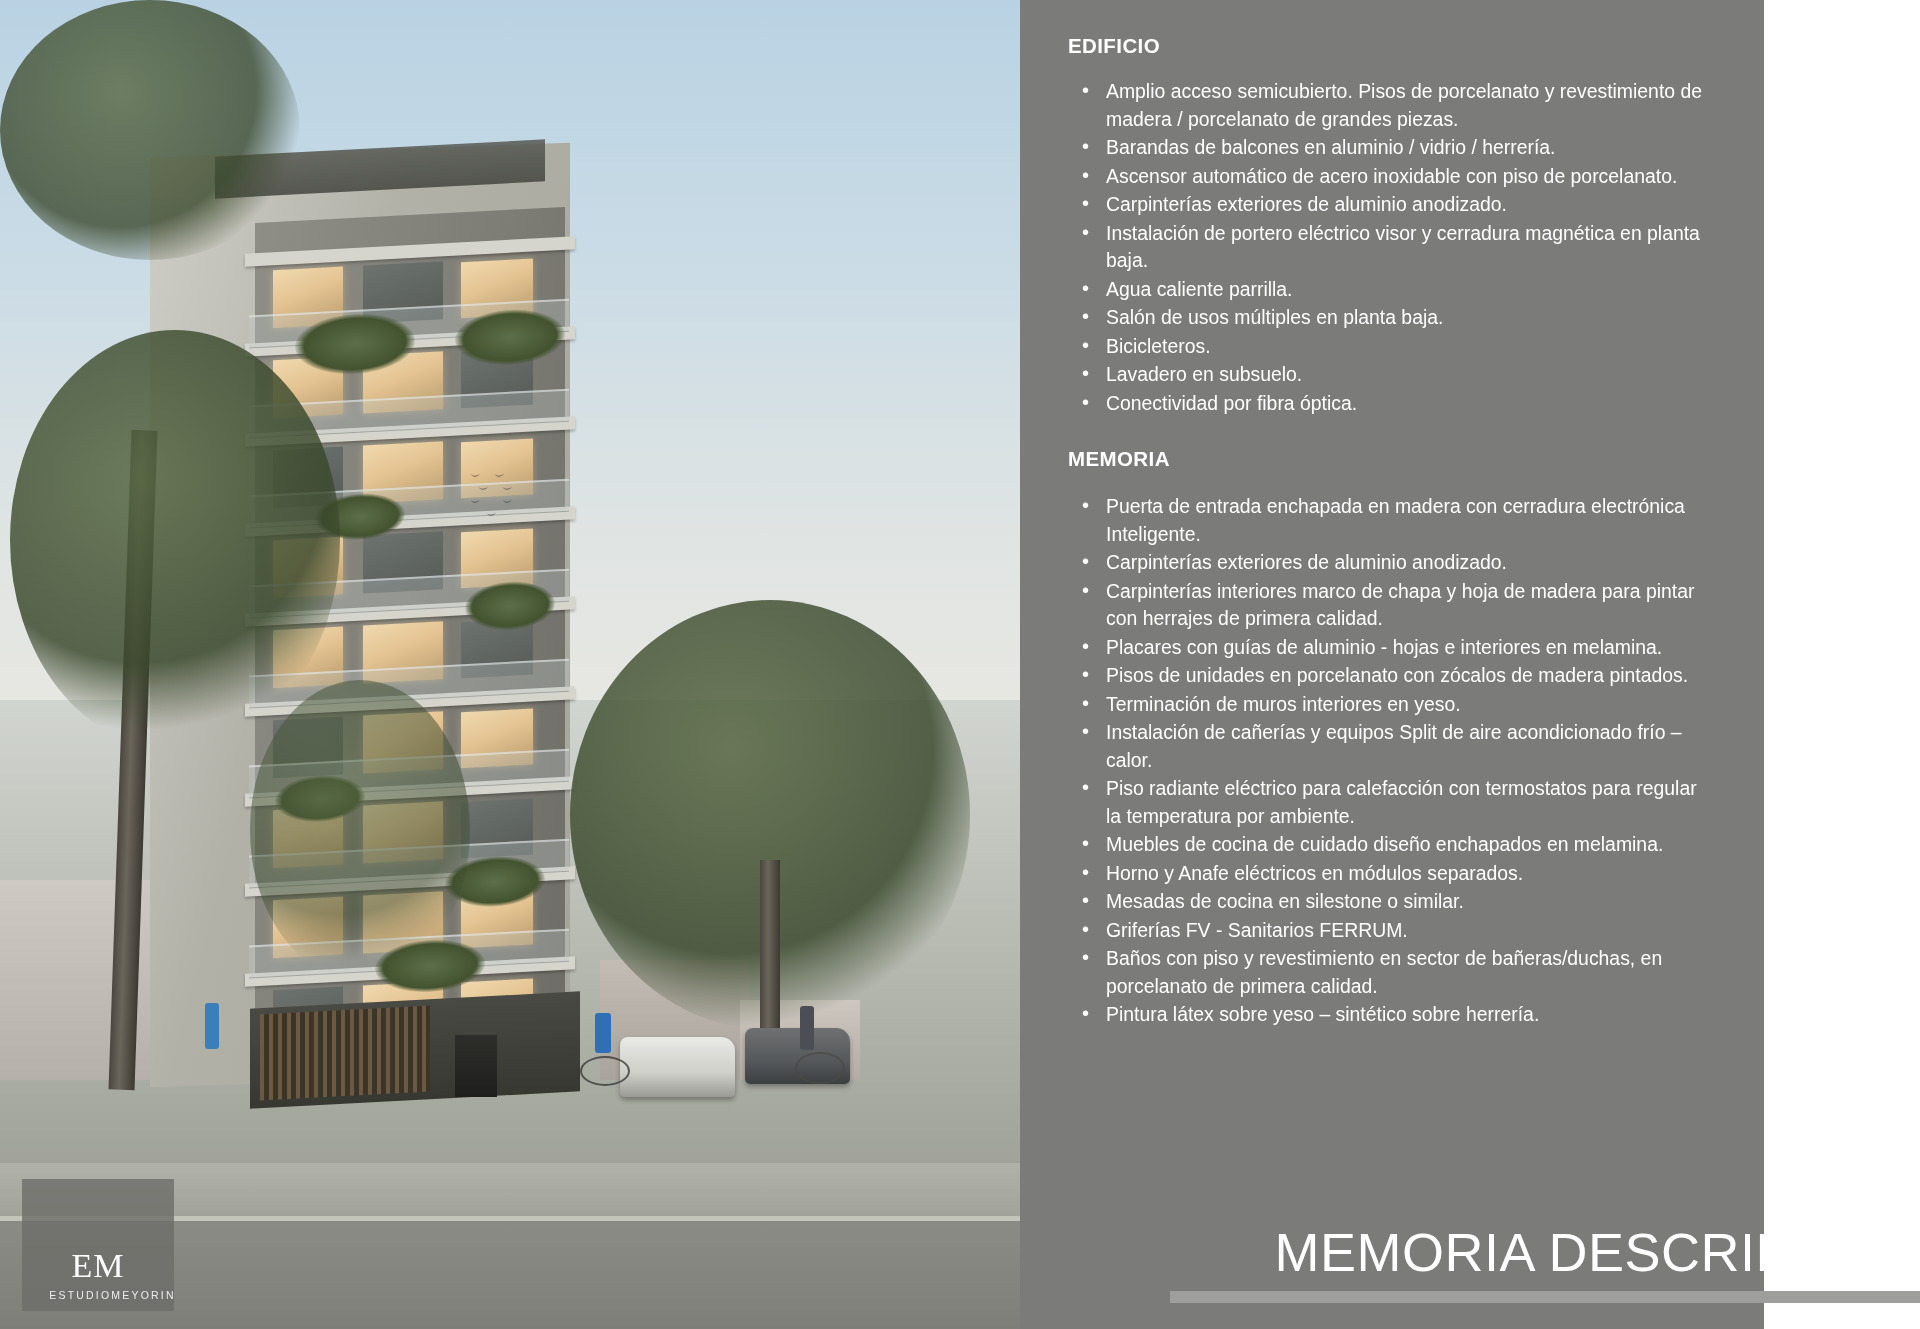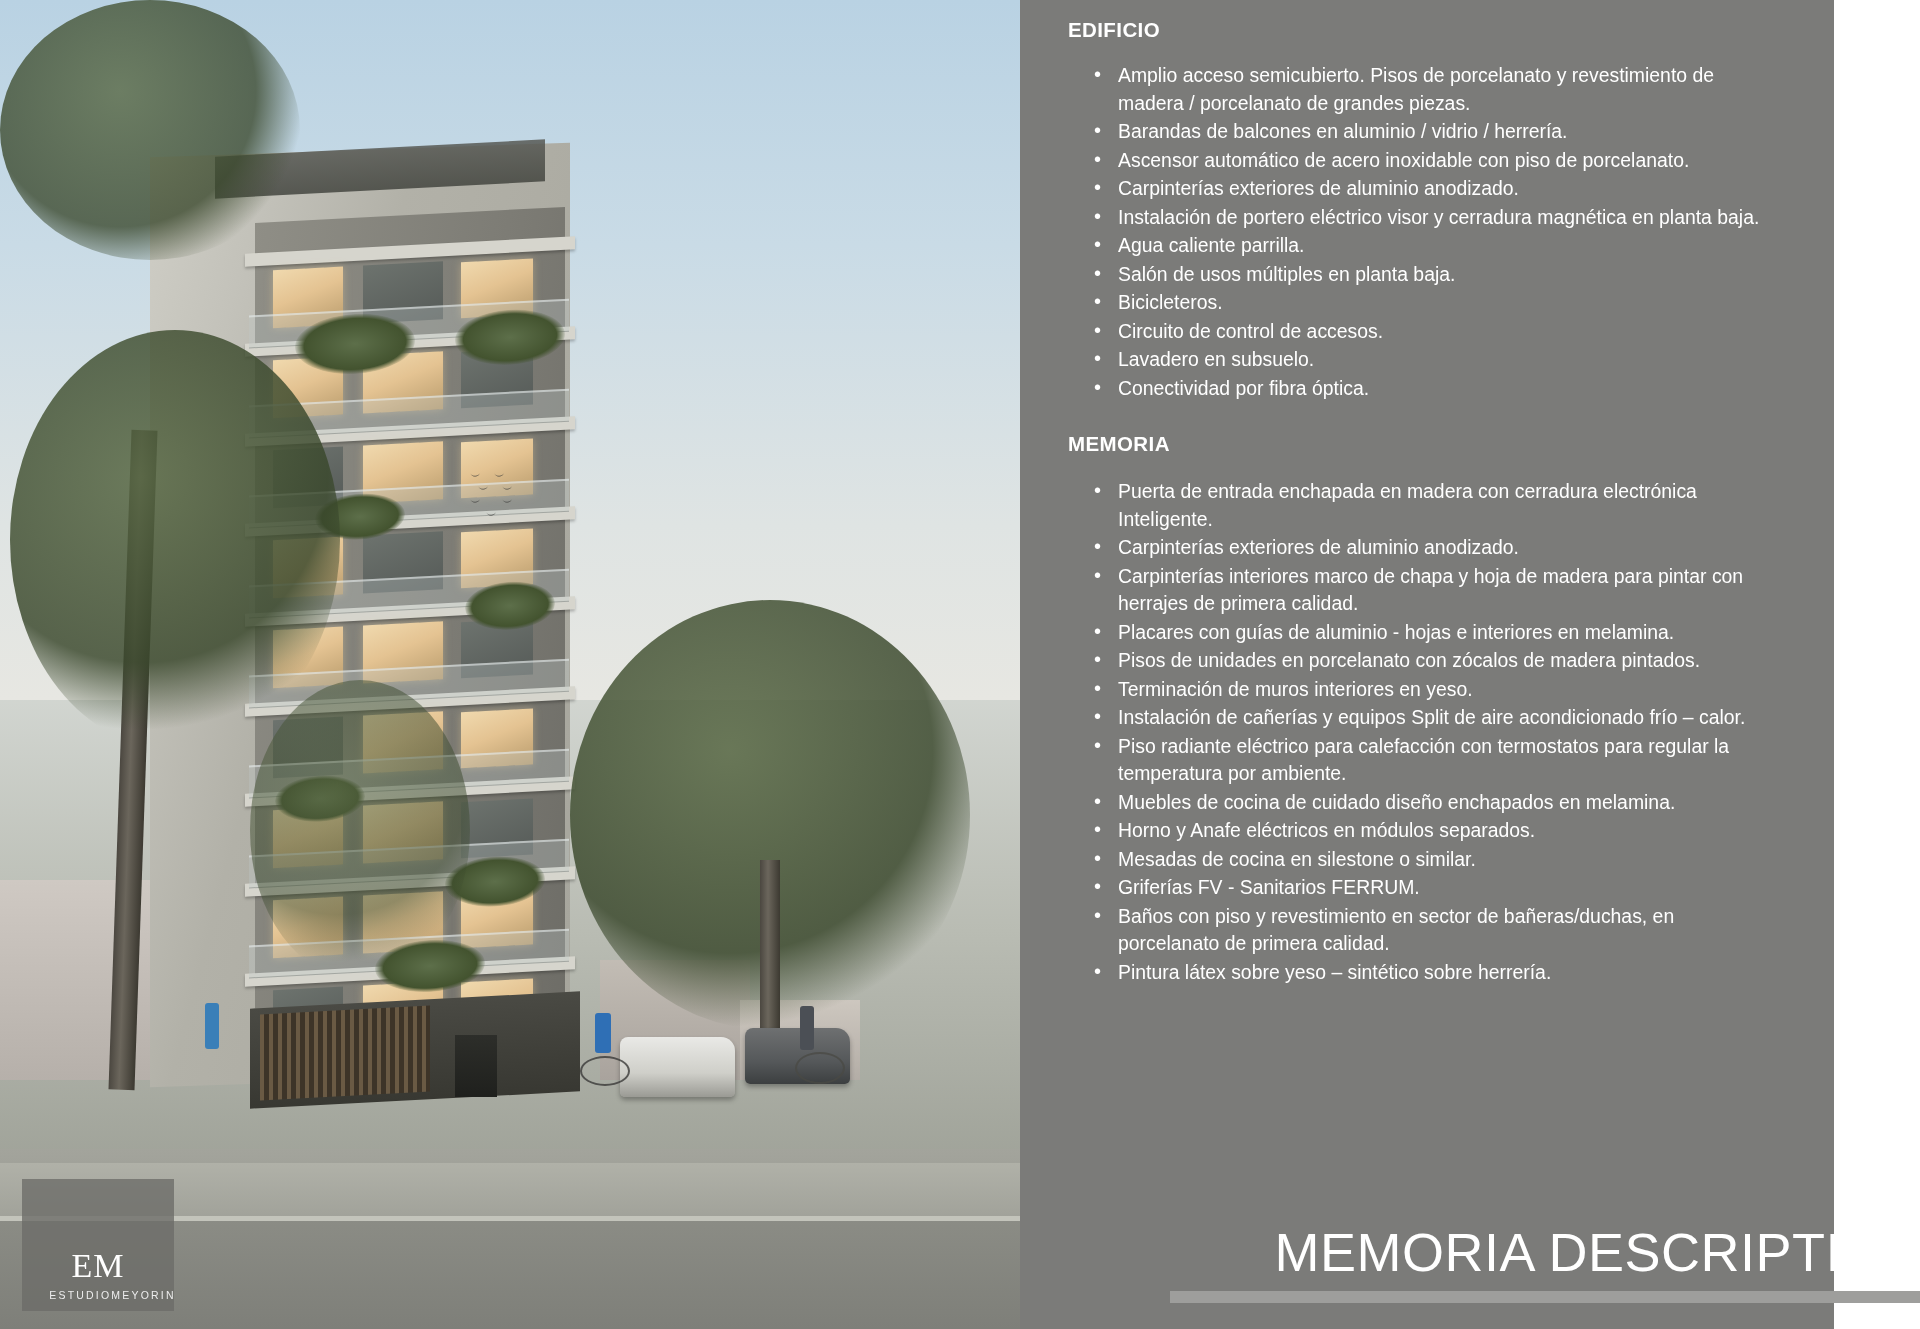"EDIFICIO" .text-pane { padding: 18px 44px 0 48px -> 34px 44px 0 48px; width: 814px -> 744px }
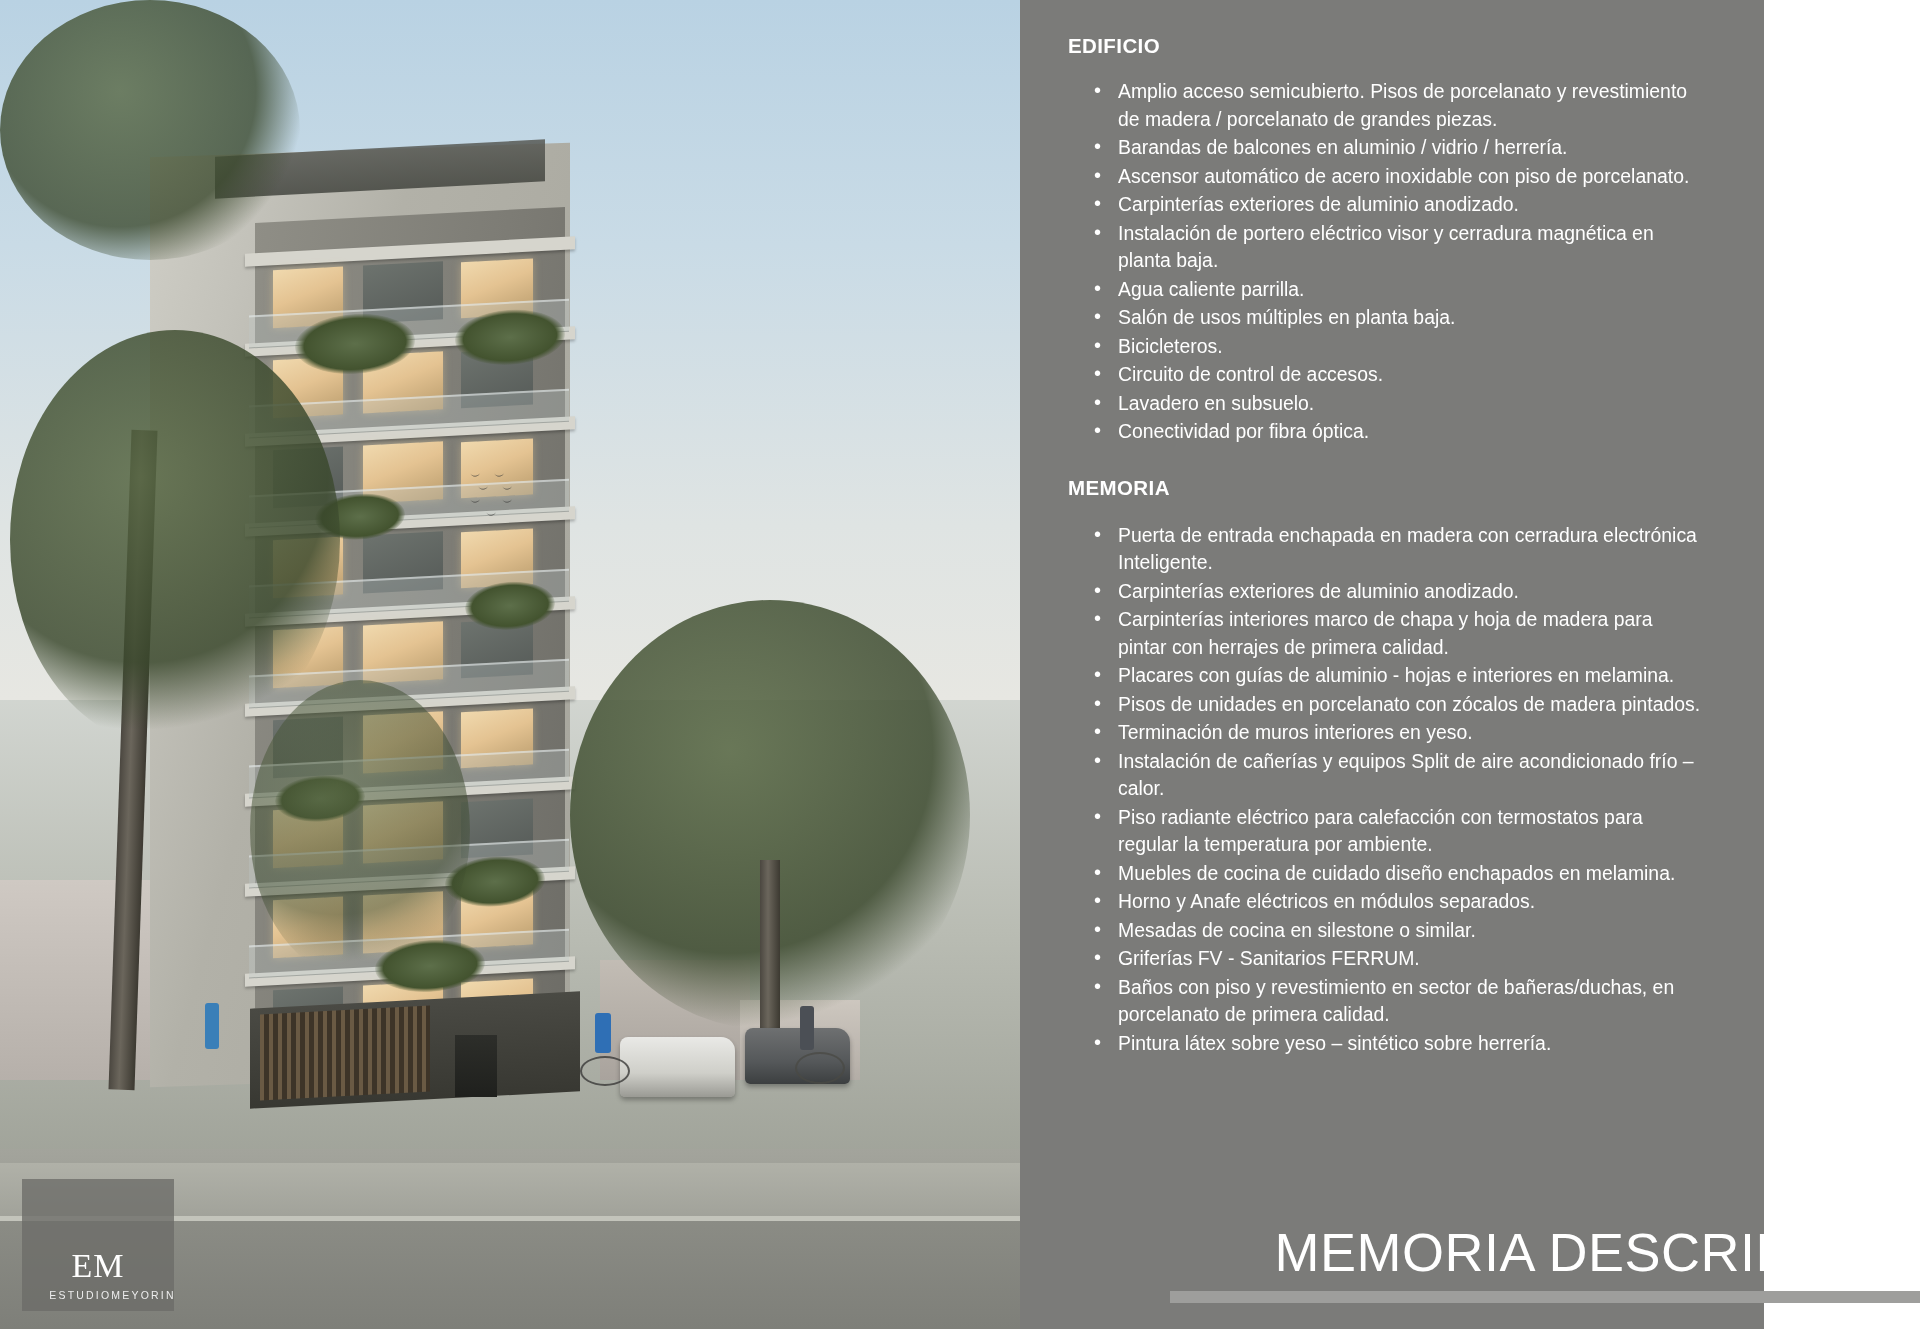"Amplio acceso semicubierto. Pisos de" ul.spec-list { margin: 16px -> 4px }
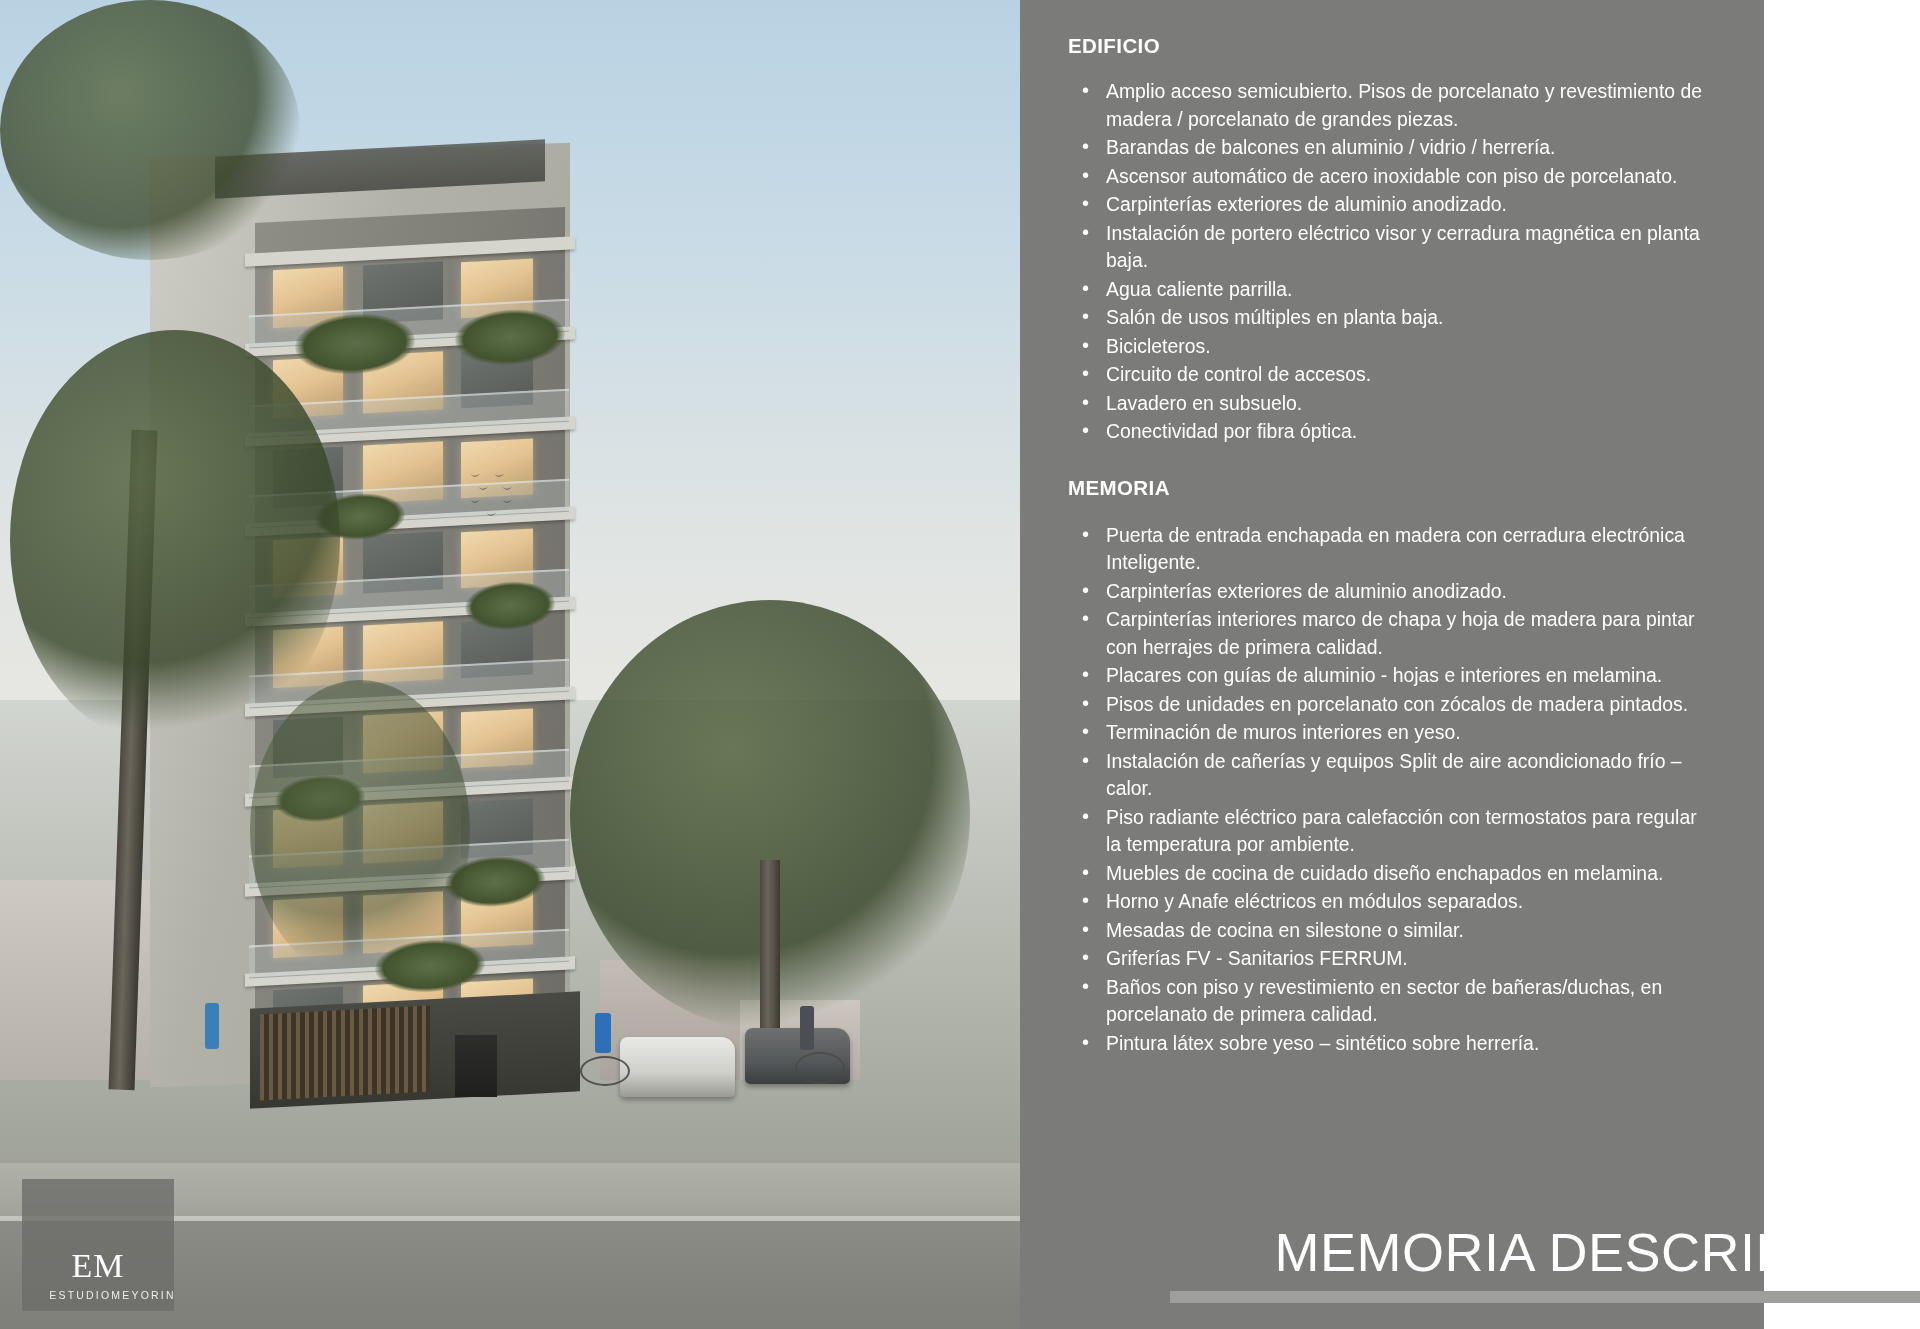"Circuito de control de accesos." li { html: <li>Circuito de control de accesos.</li> -> none }
